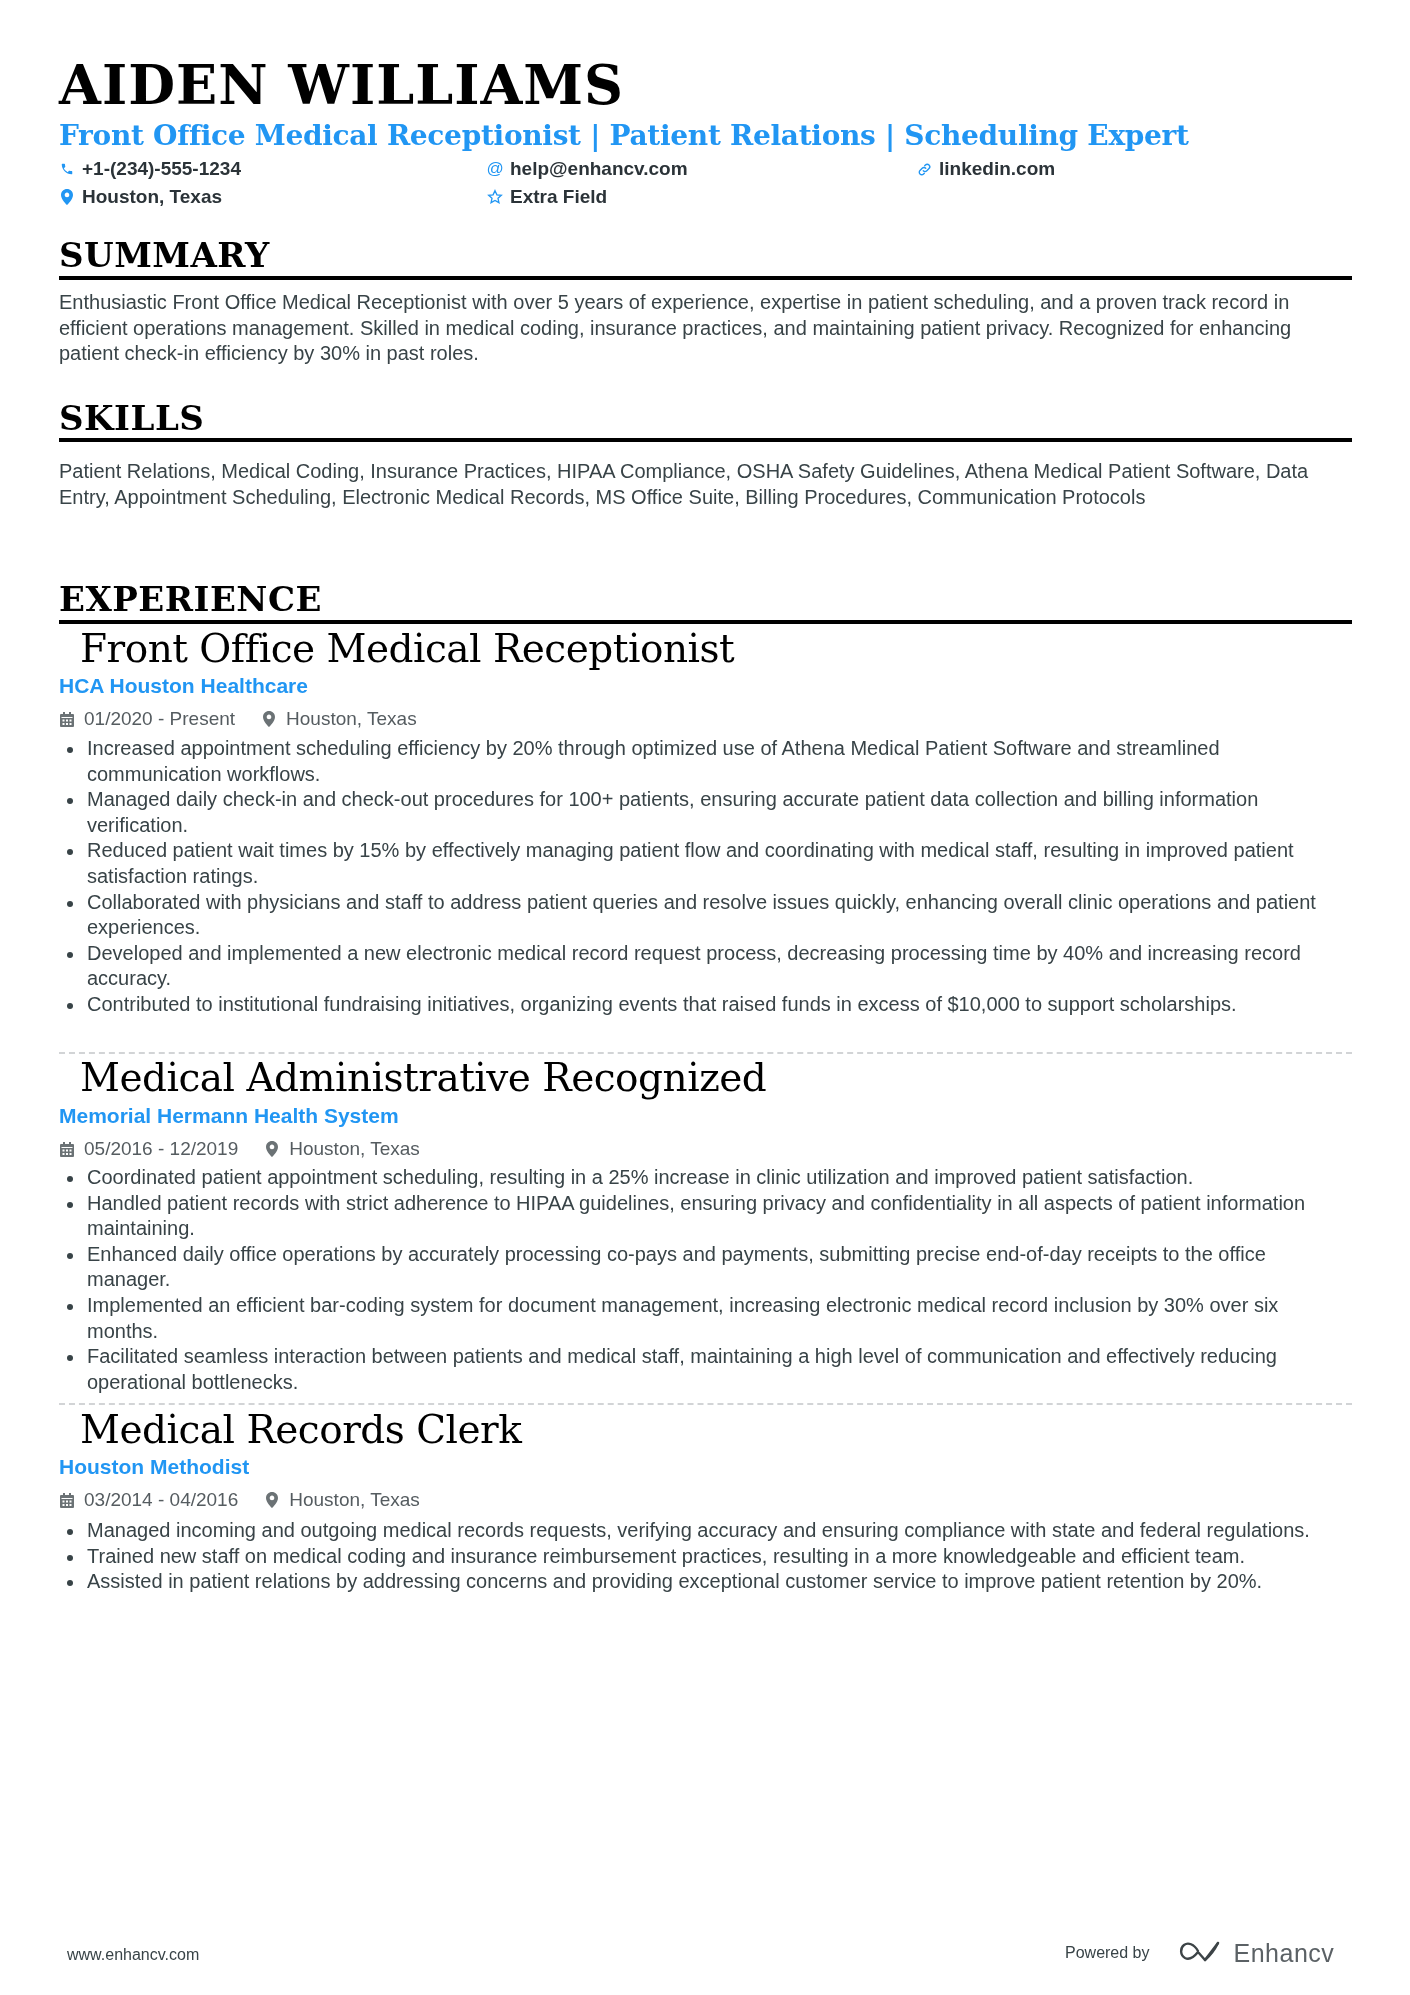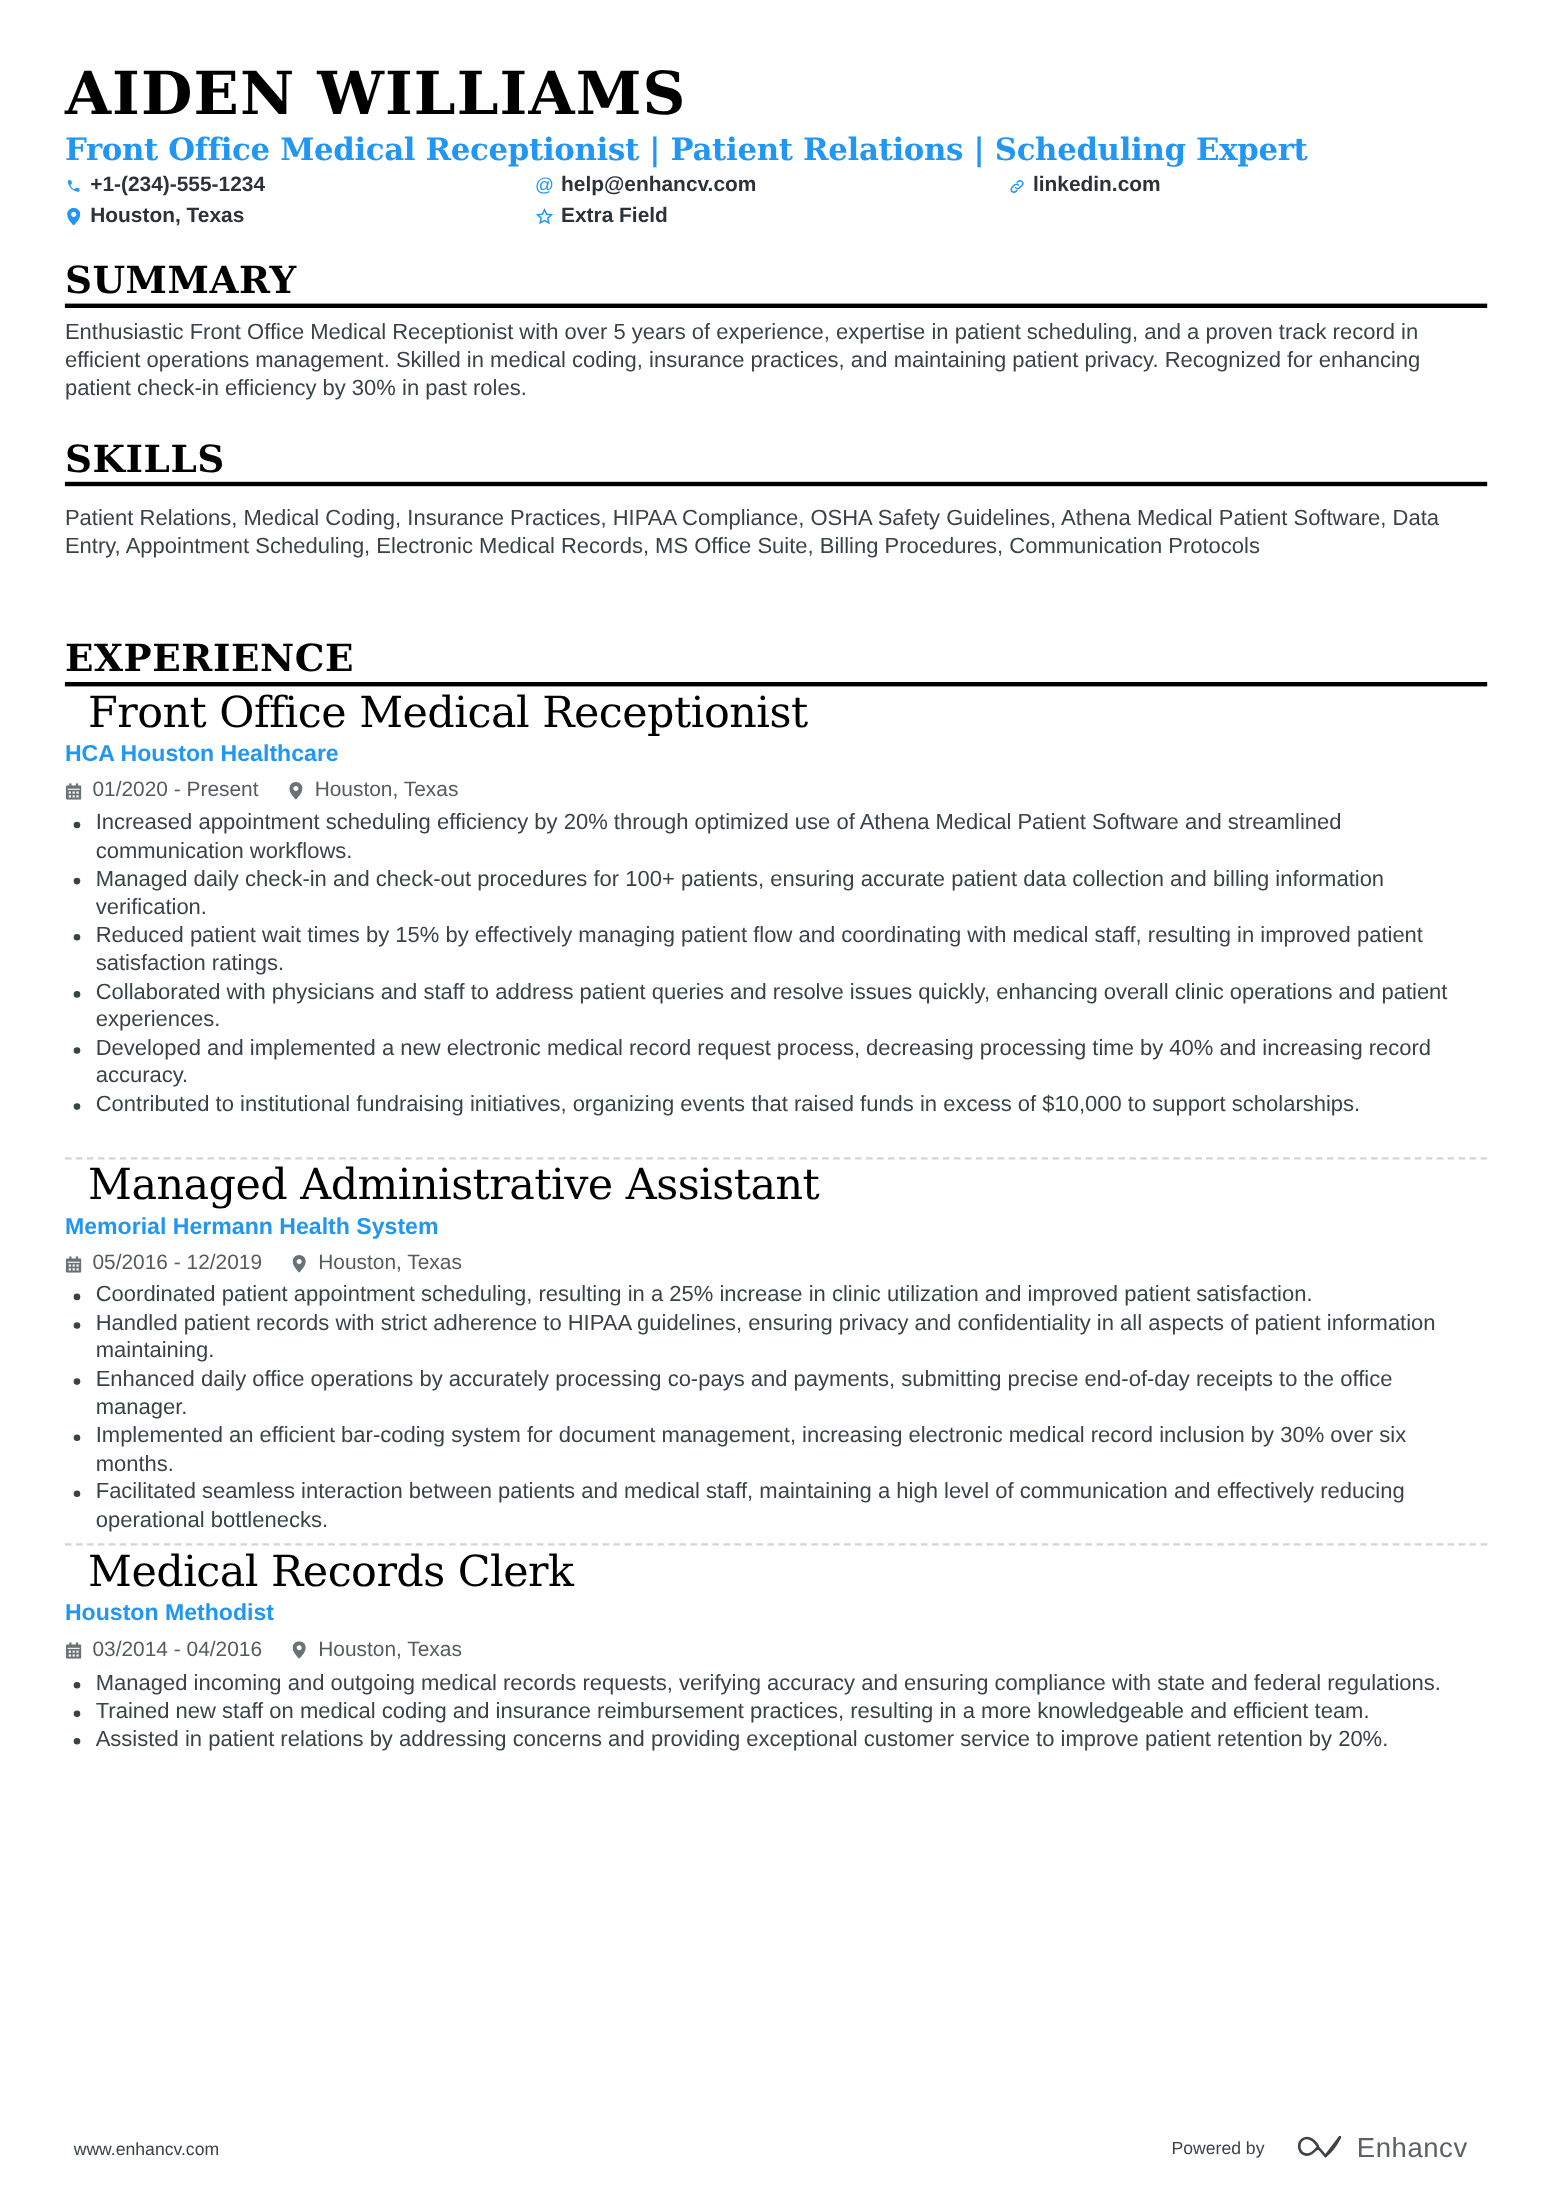"Managed Administrative Assistant" div.job-title { text: Managed Administrative Assistant -> Medical Administrative Recognized }
